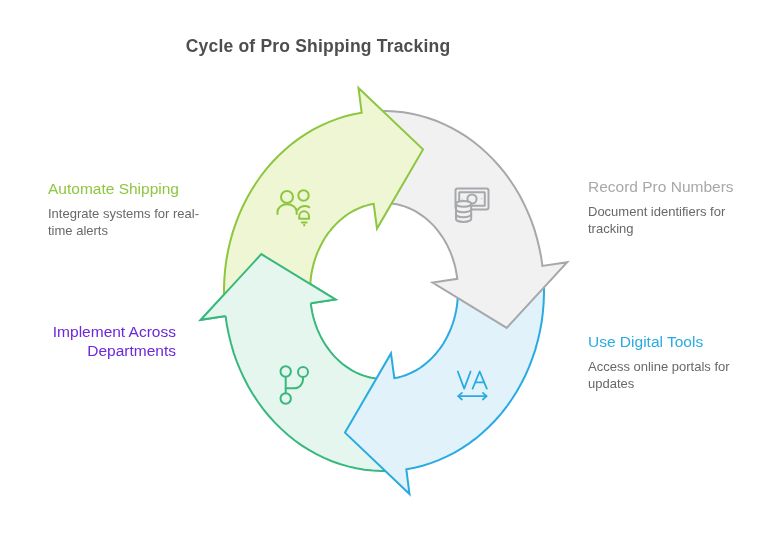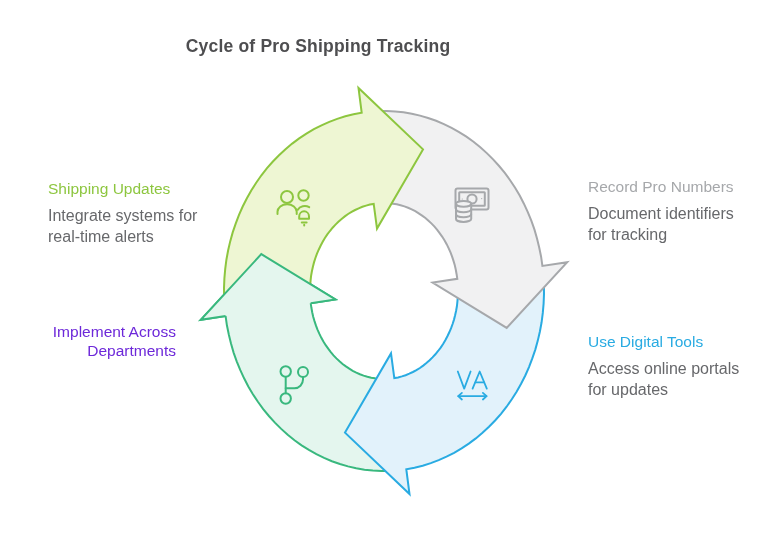"Shipping Updates" div.lbl-title { text: Shipping Updates -> Automate Shipping }
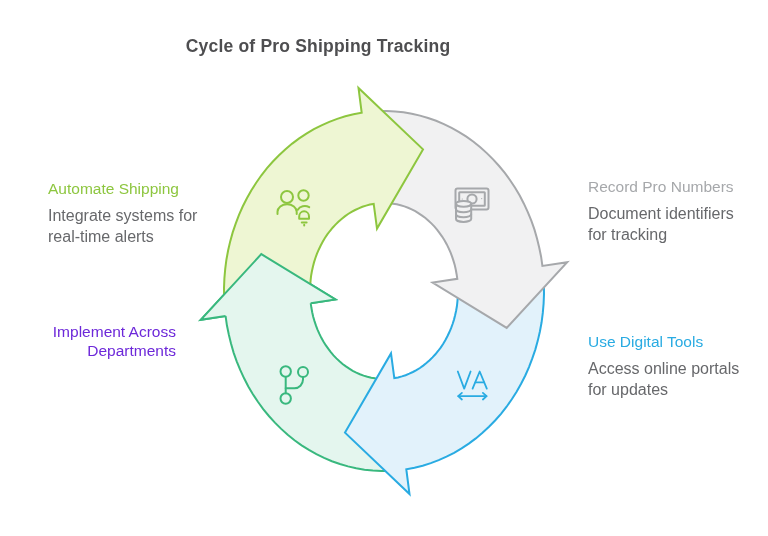"Integrate systems for real-time alerts" .lbl-desc { font-size: 16px -> 13px }
